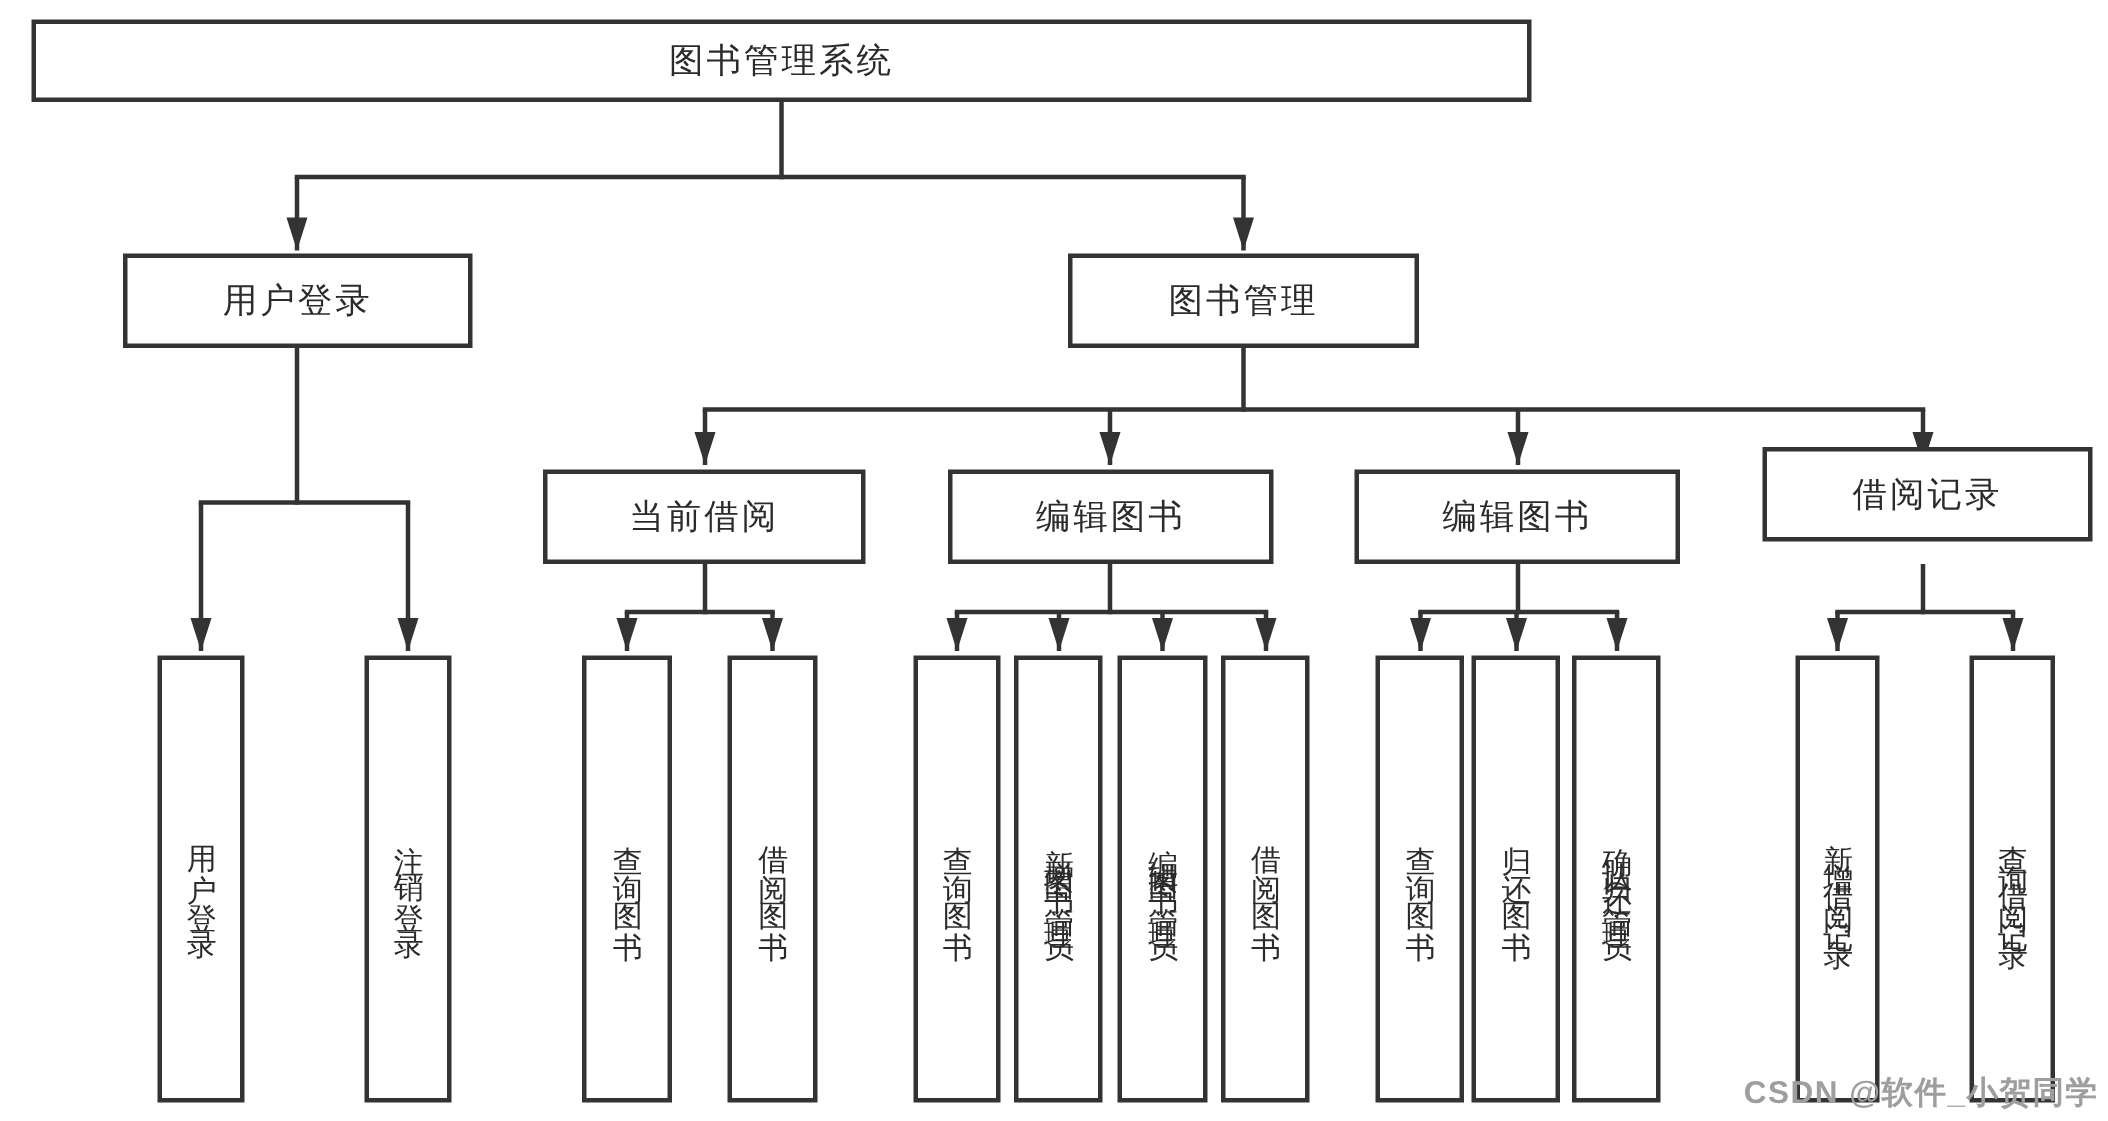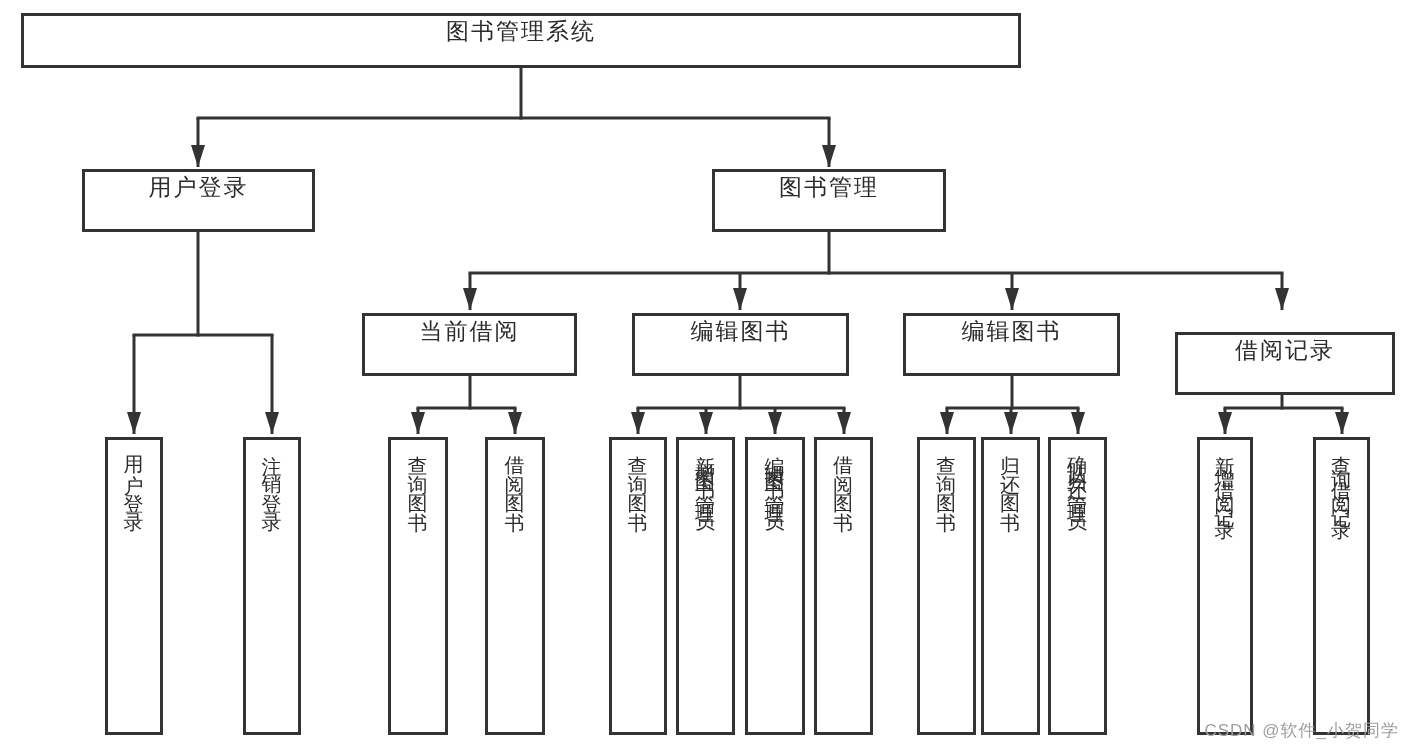"图书管理系统" .node { align-items: none -> center }
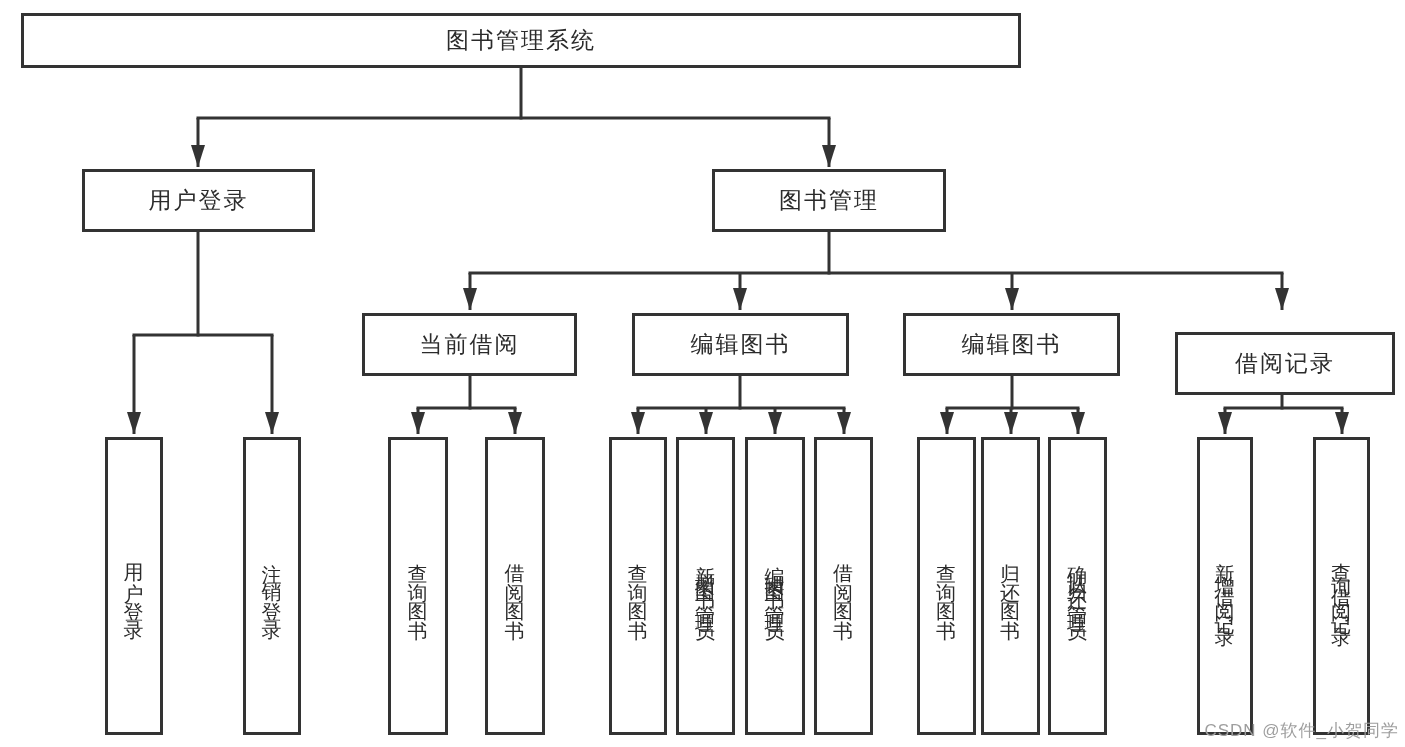"借阅记录" div.node { top: 332px -> 298px }
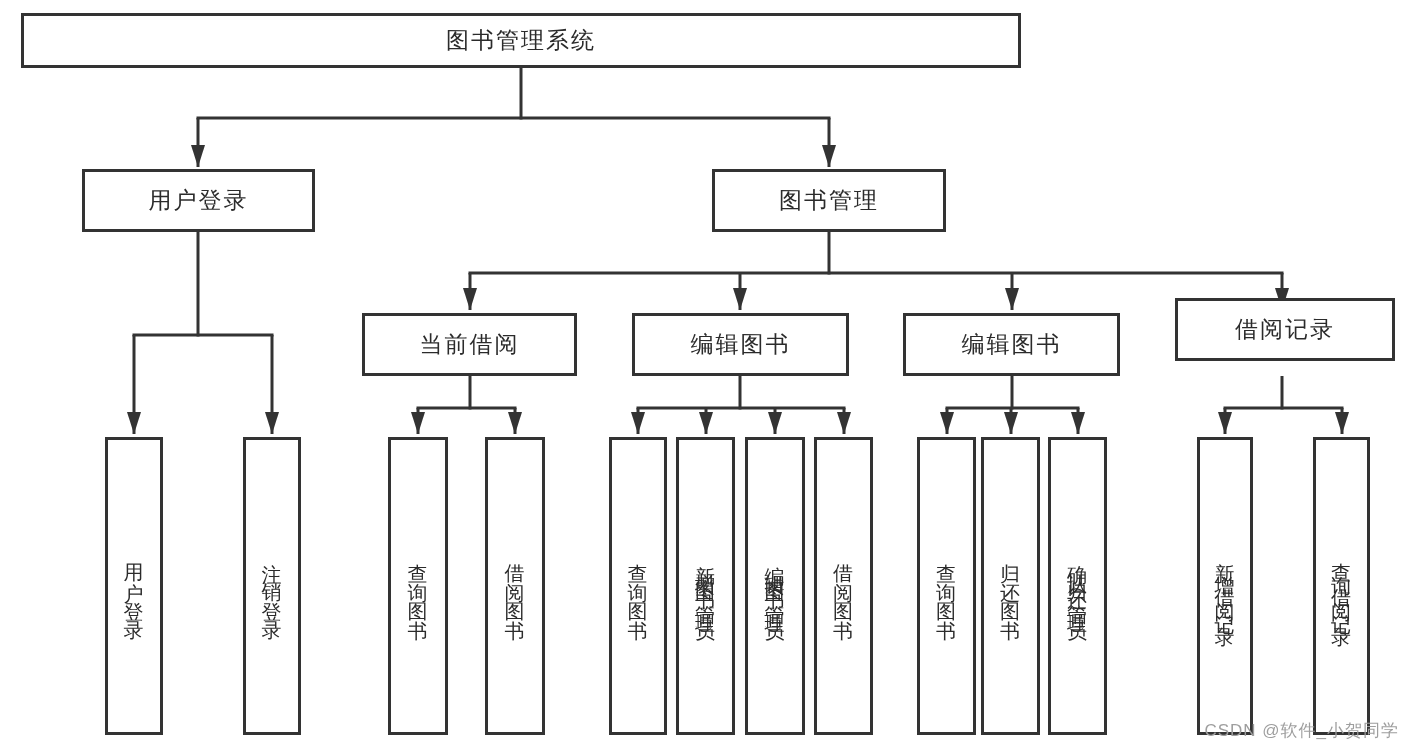"CSDN @软件_小贺同学" #watermark { font-size: 17px -> 21px; font-weight: none -> bold }
